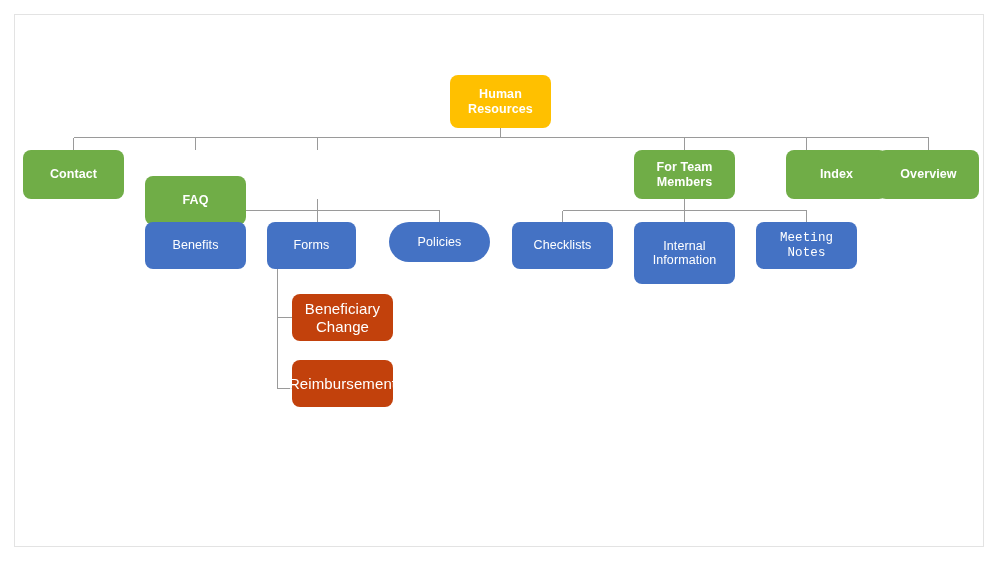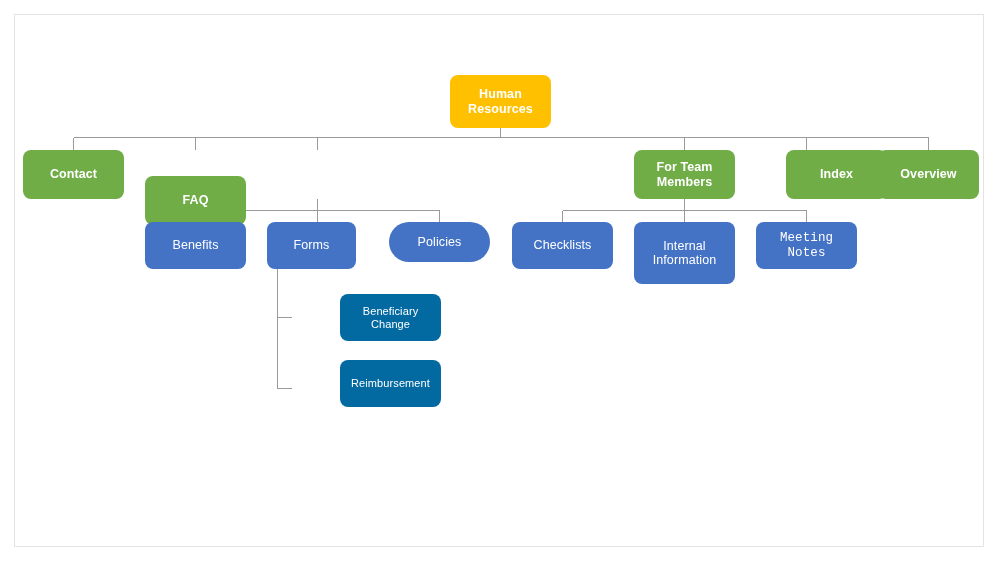"Beneficiary" .level-doc { background: #0369a1 -> #c2410c; font-size: 11px -> 15px; margin-left: 48px -> none }
